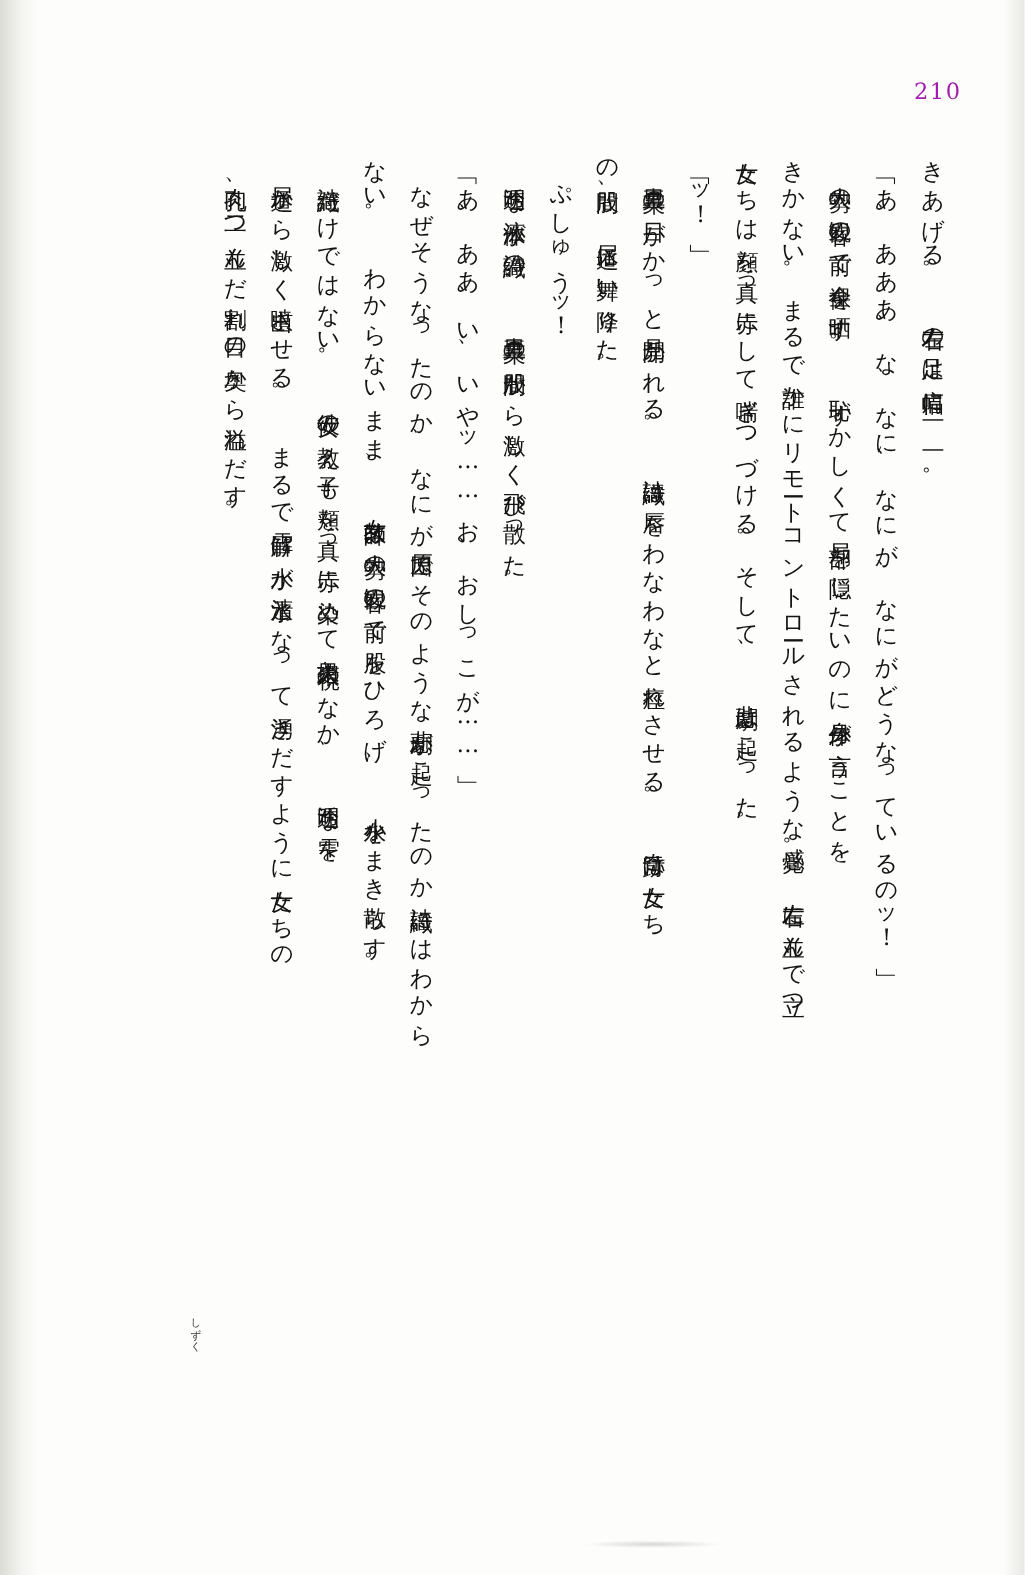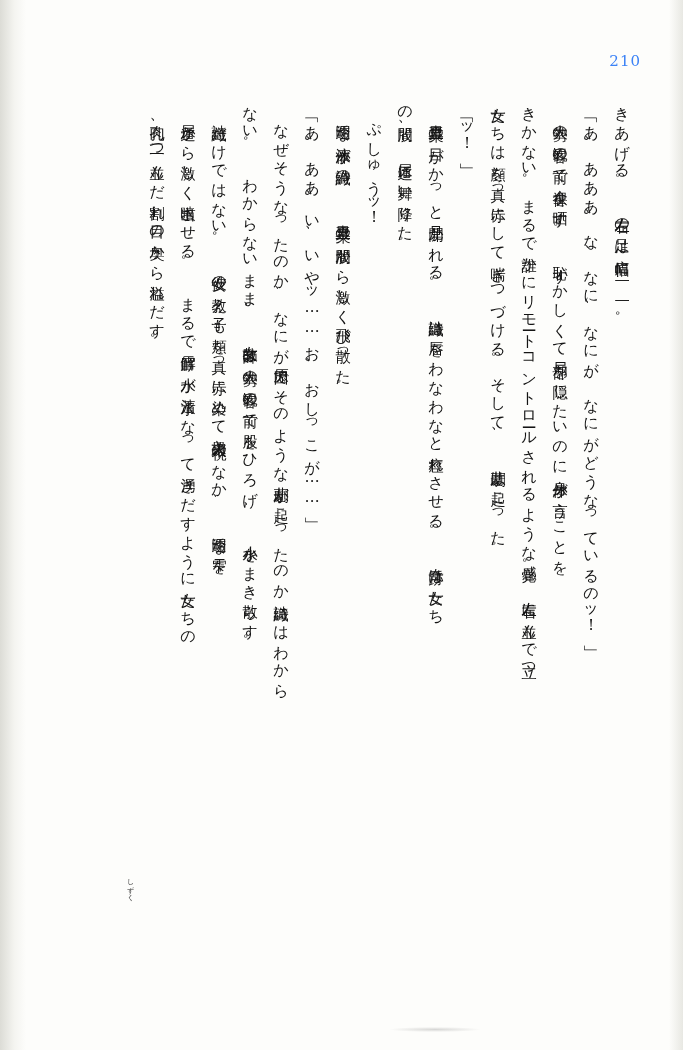"210" #page-number { color: #3b82f6 -> #a21caf }
